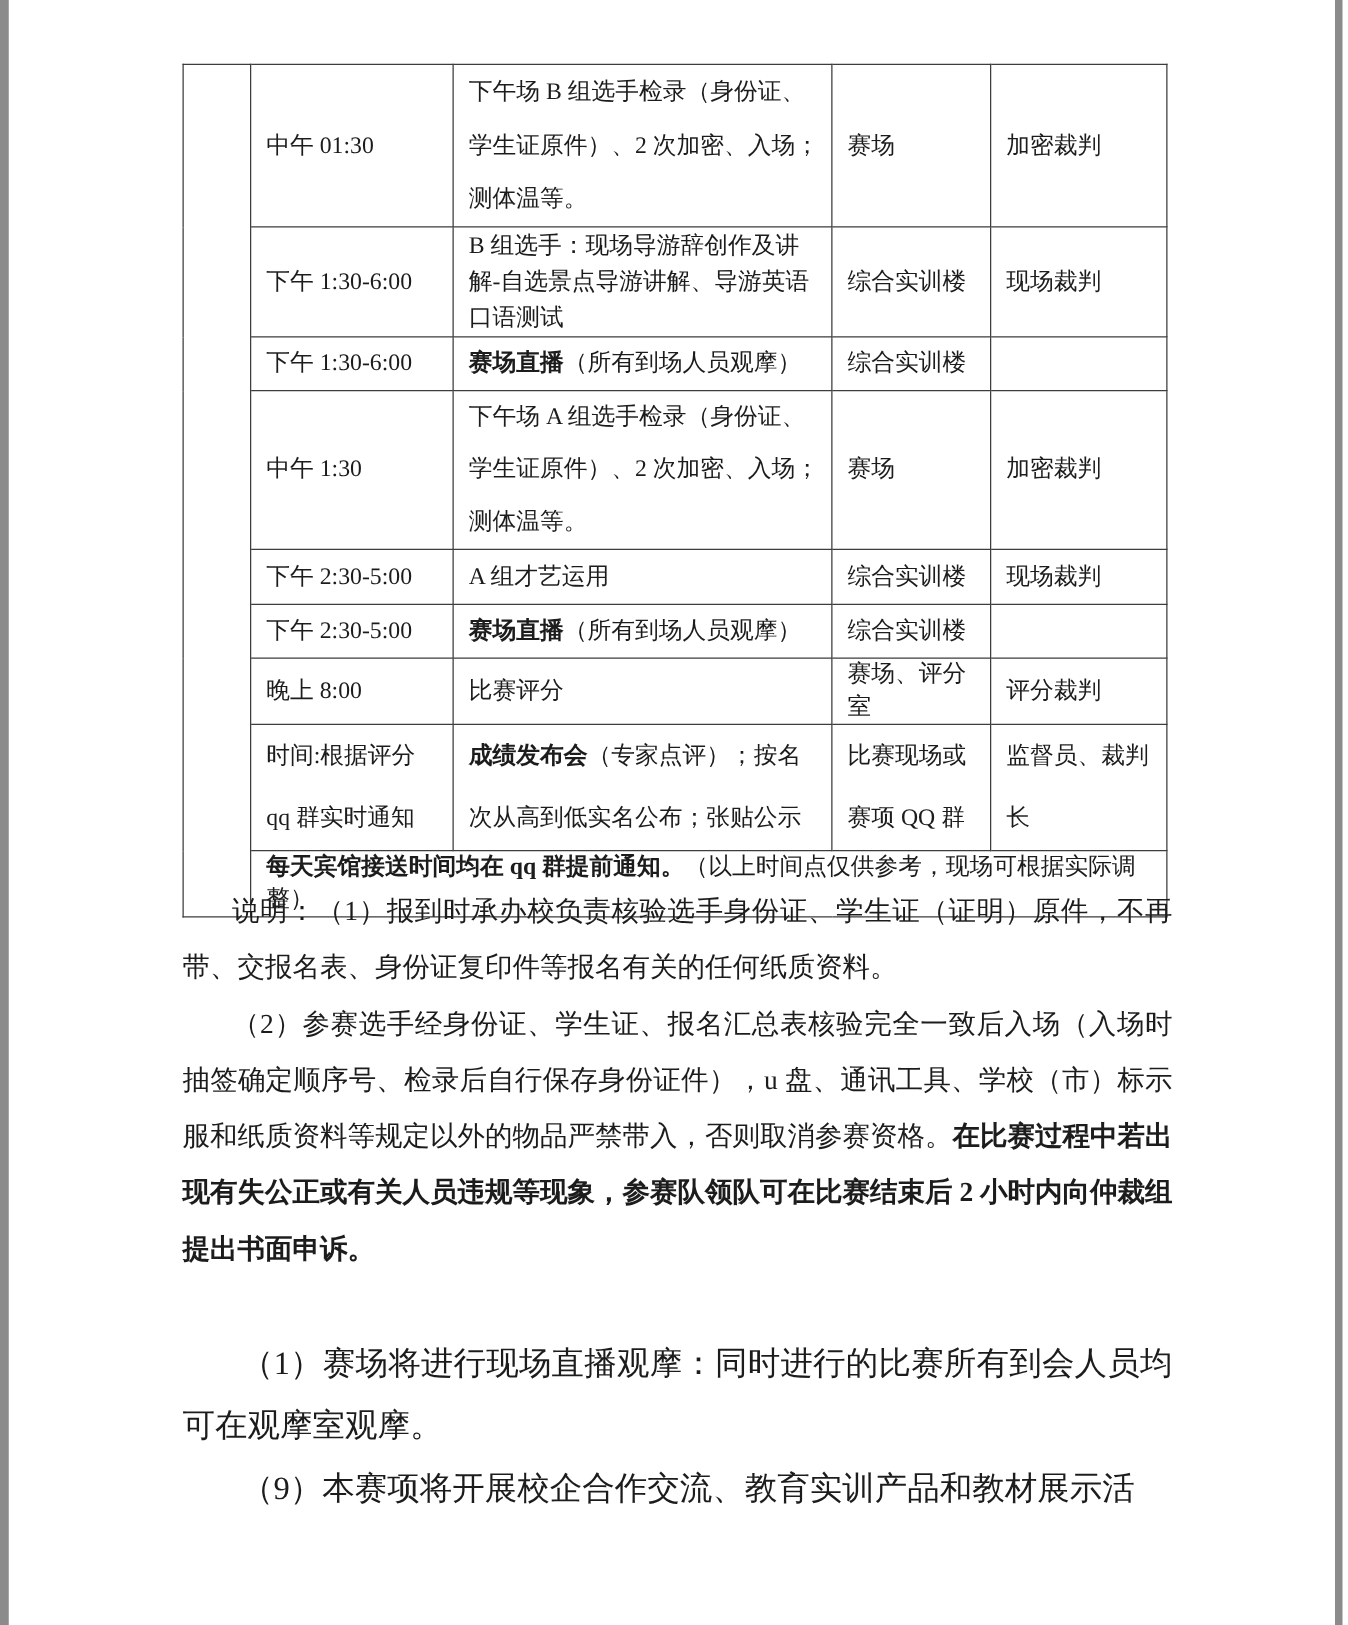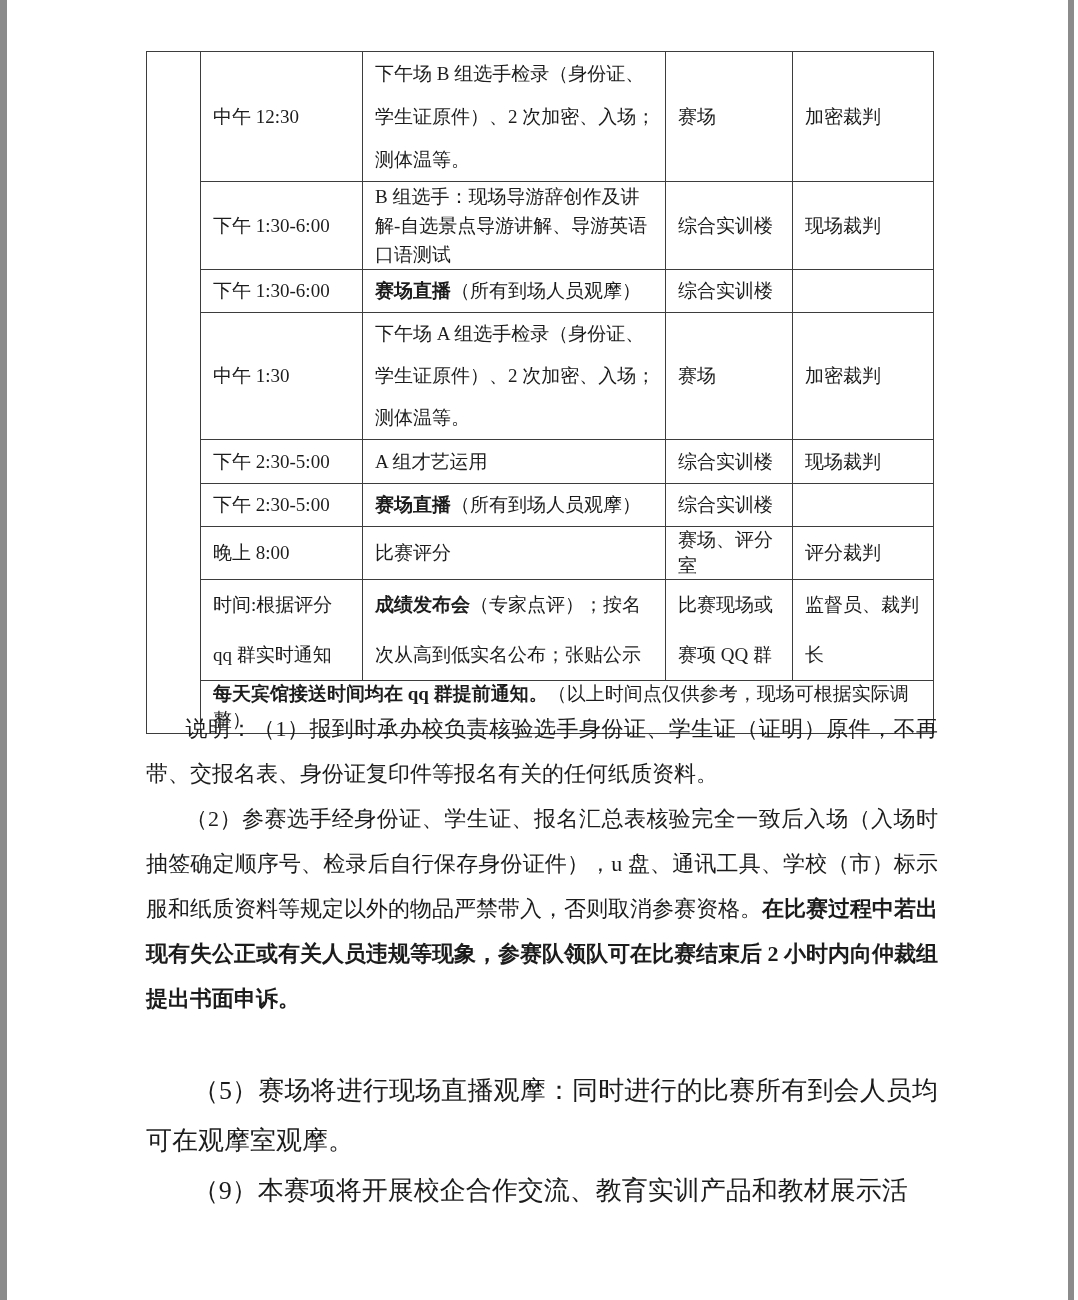"中午 12:30" td.c-time { text: 12:30 -> 01:30 }
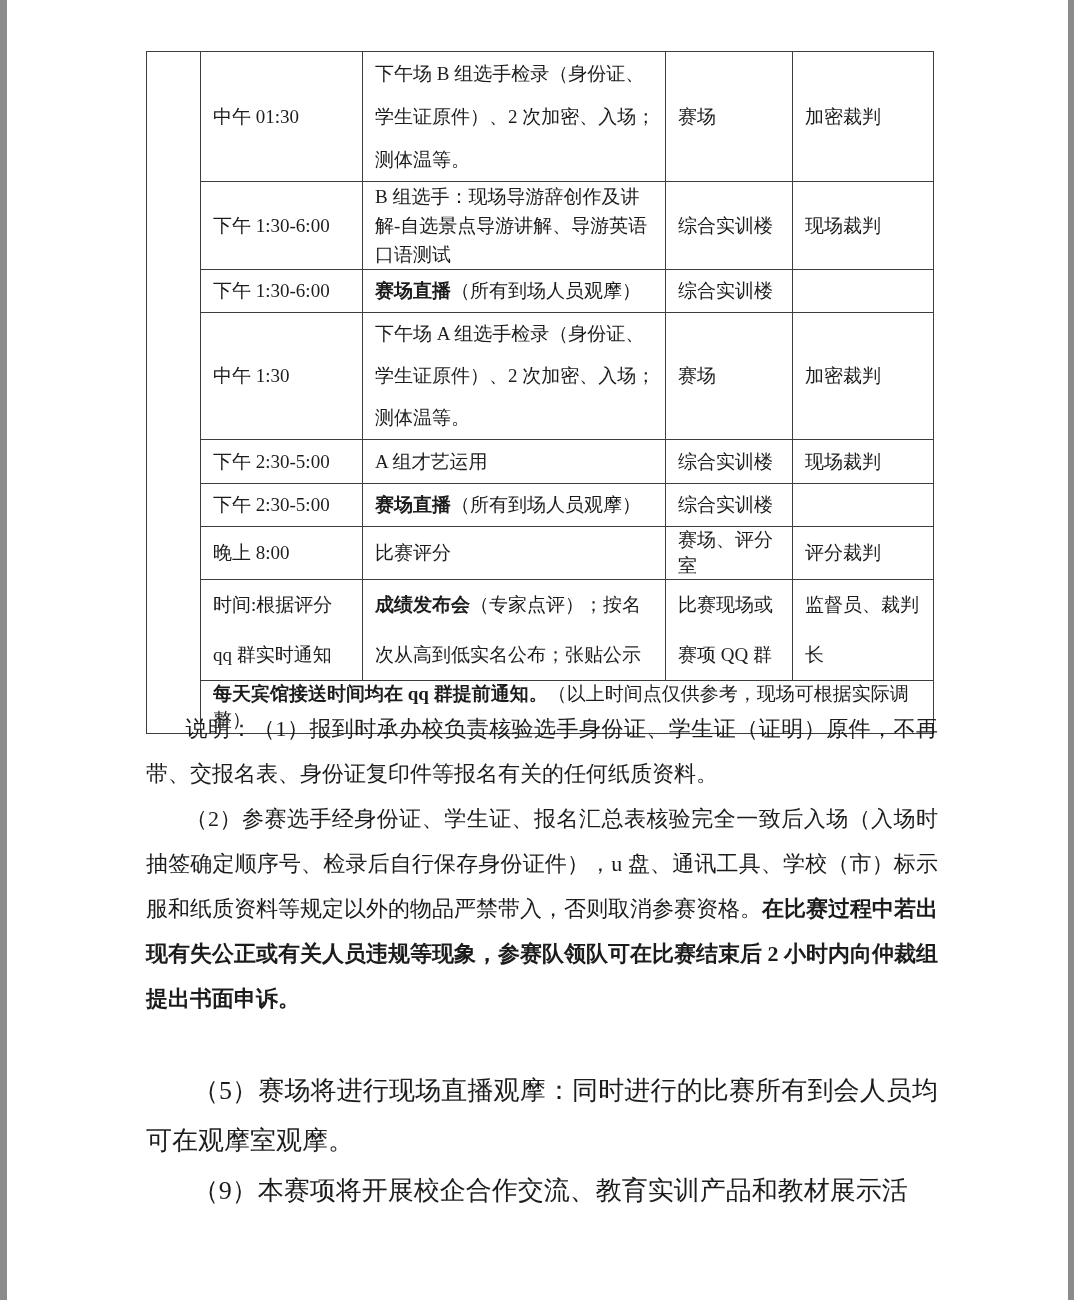"（5）赛场将进行现场直播观摩：同时进行的比赛所有到会人员均可在观摩室观摩。" p { text: 5 -> 1 }
